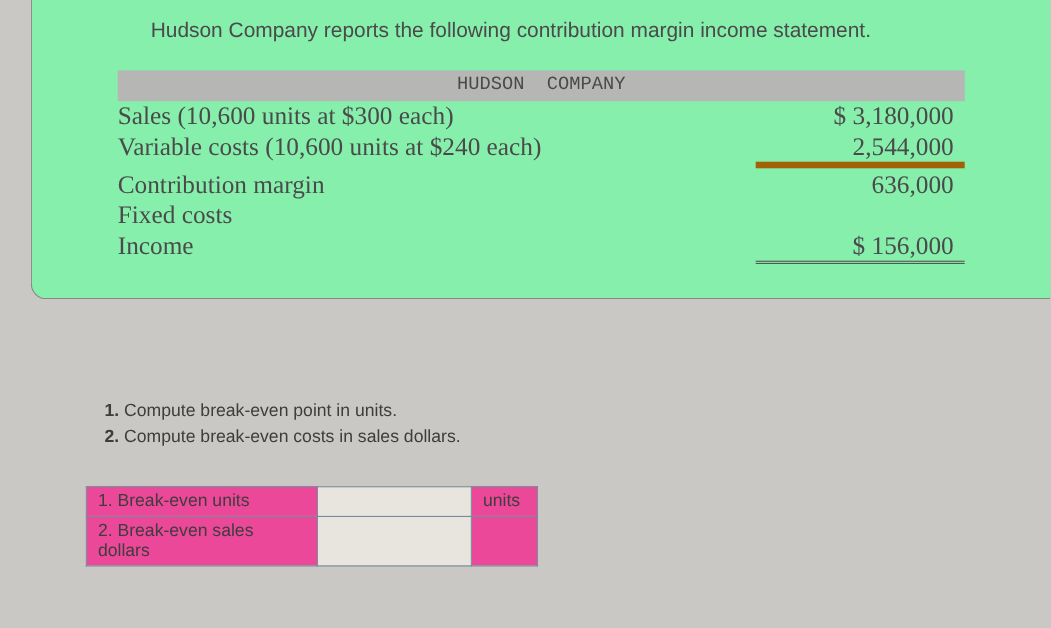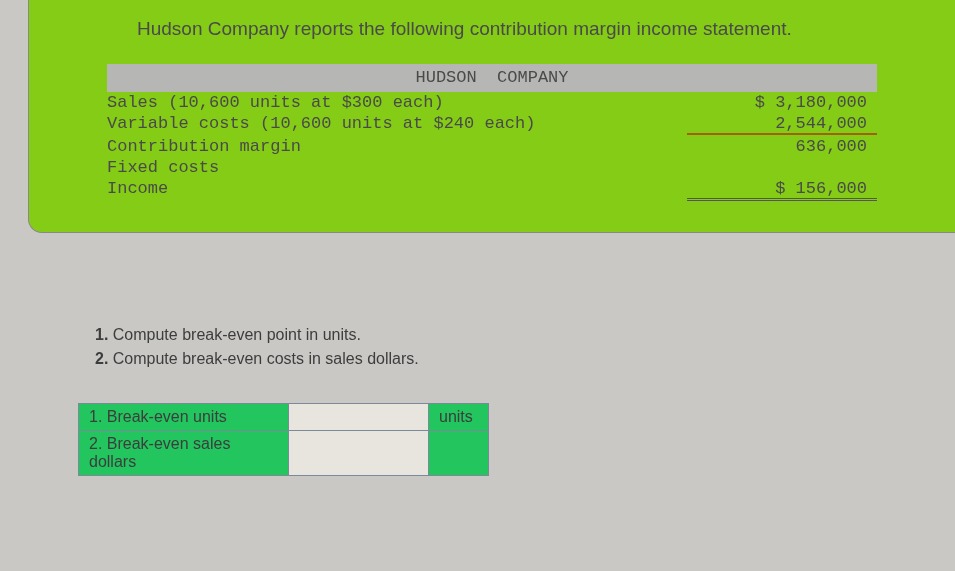"Hudson Company reports the following" .top-section { background: #84cc16 -> #86efac }
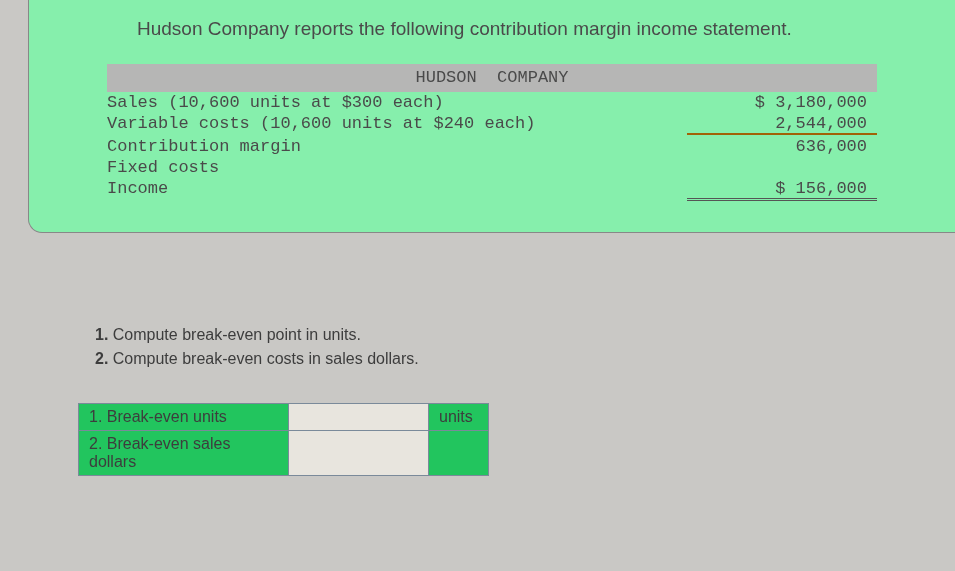"Sales (10,600 units at $300" .statement-rows { font-family: Liberation Mono, monospace -> Liberation Serif, serif; font-size: 17px -> 23px }
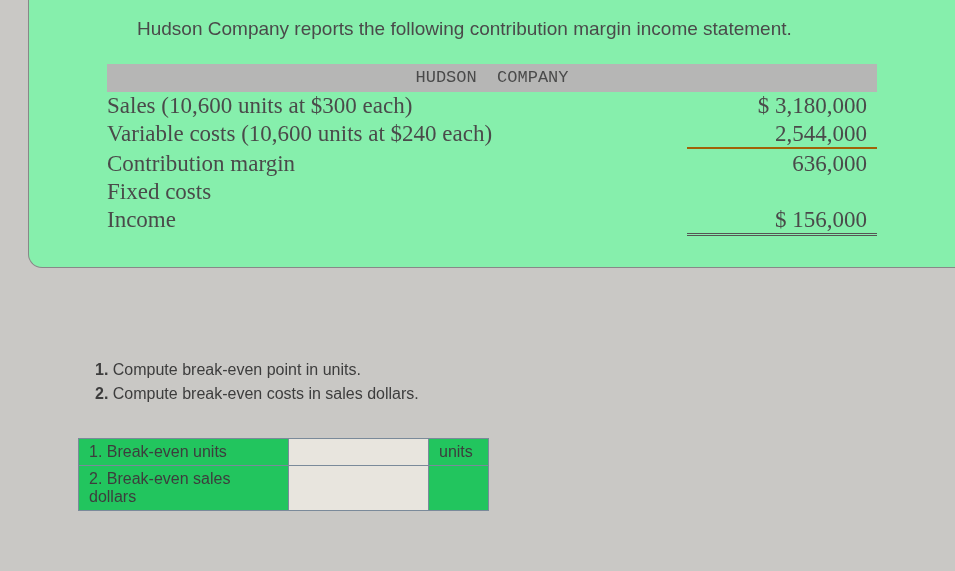"2,544,000" .val-underline-single { border-bottom: 2px solid #a16207 -> 6px solid #a16207 }
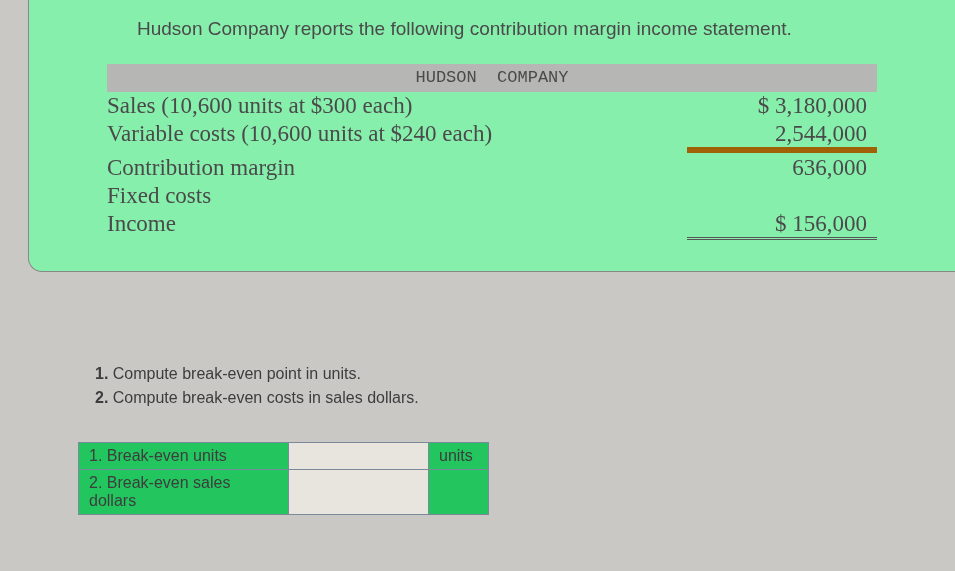"1. Break-even units" .answer-table td { background: #22c55e -> #ec4899 }
